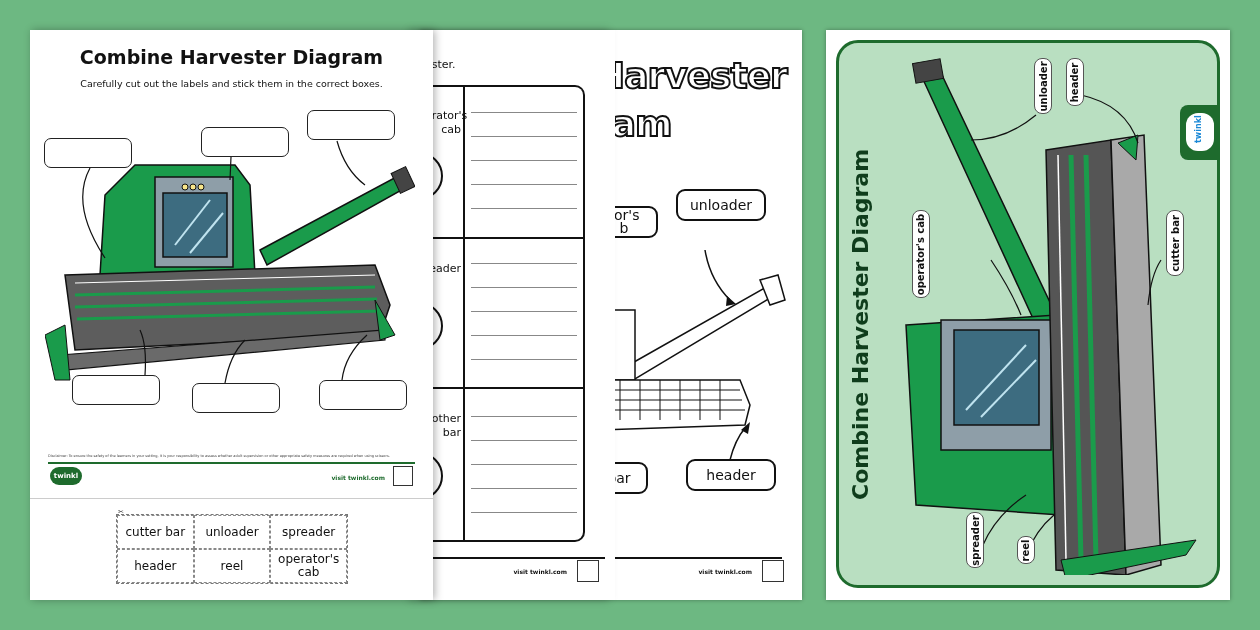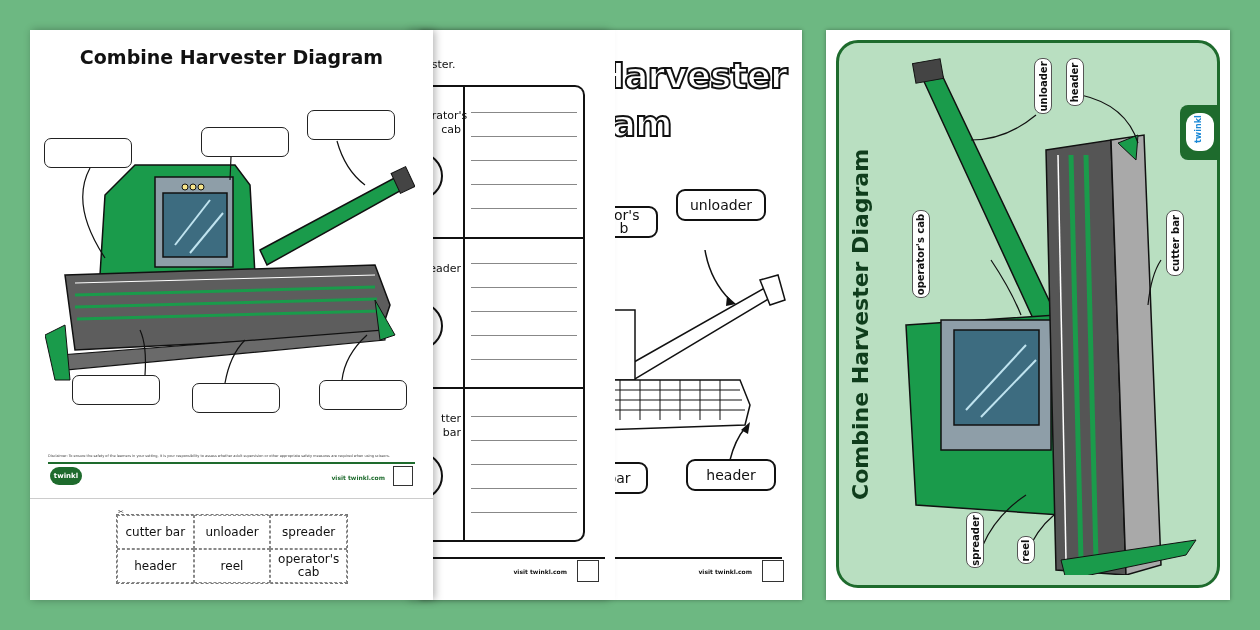"Carefully cut out the labels" div.subtitle { html: none -> <div>Carefully cut out the labels and stick them in the correct boxes.</div> }
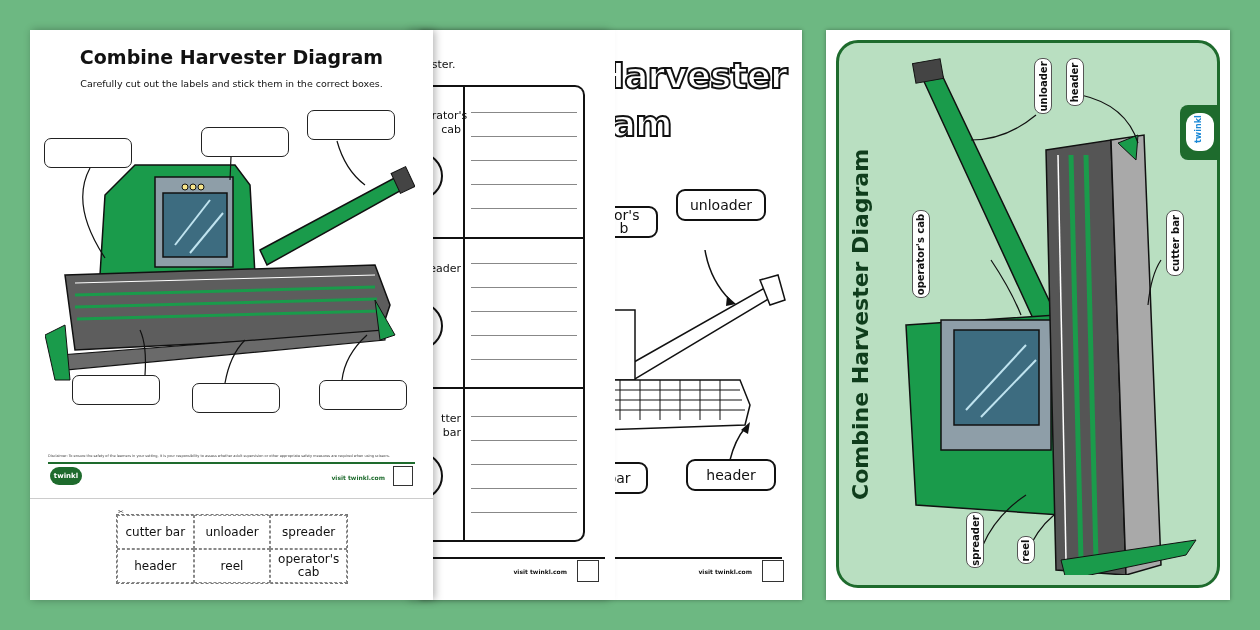"tter bar" div.row-label { text: tter -> other }
